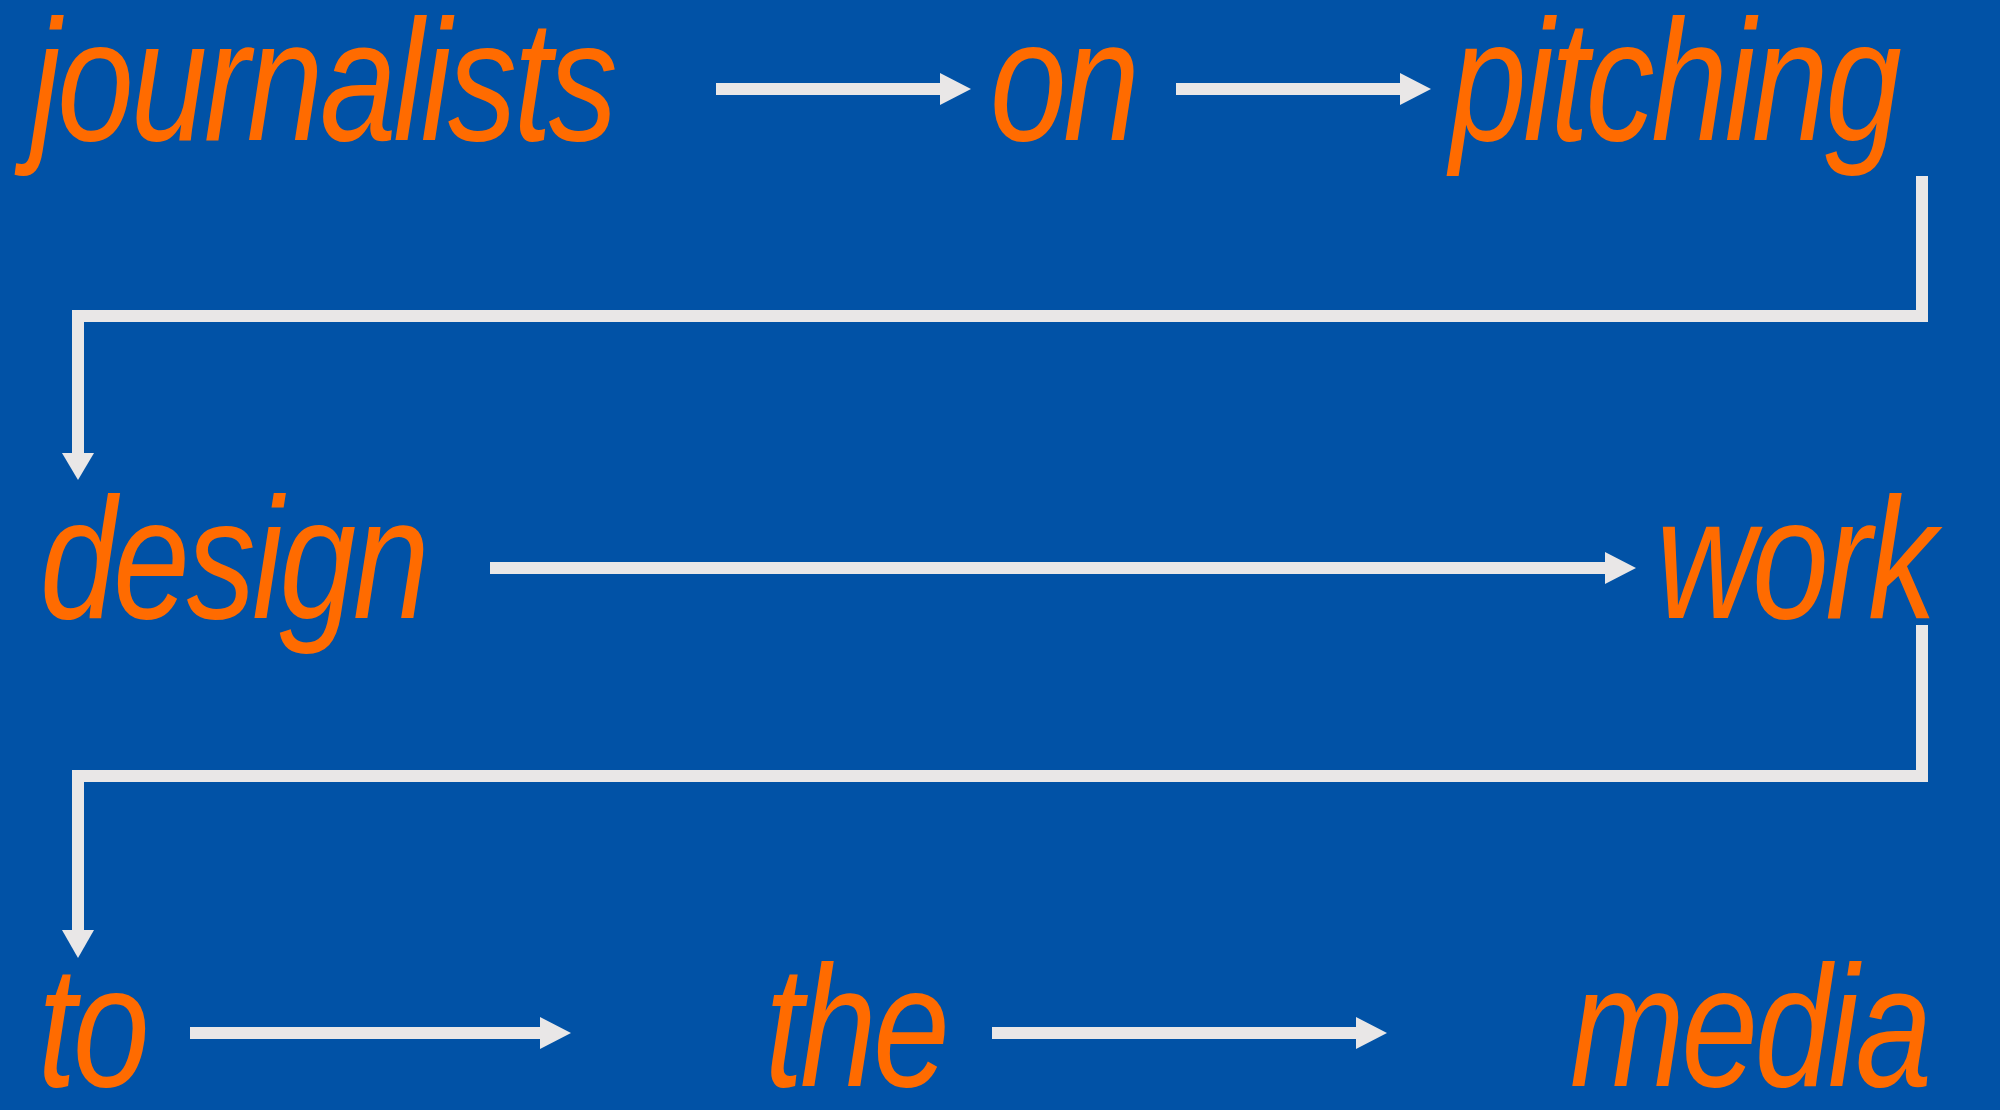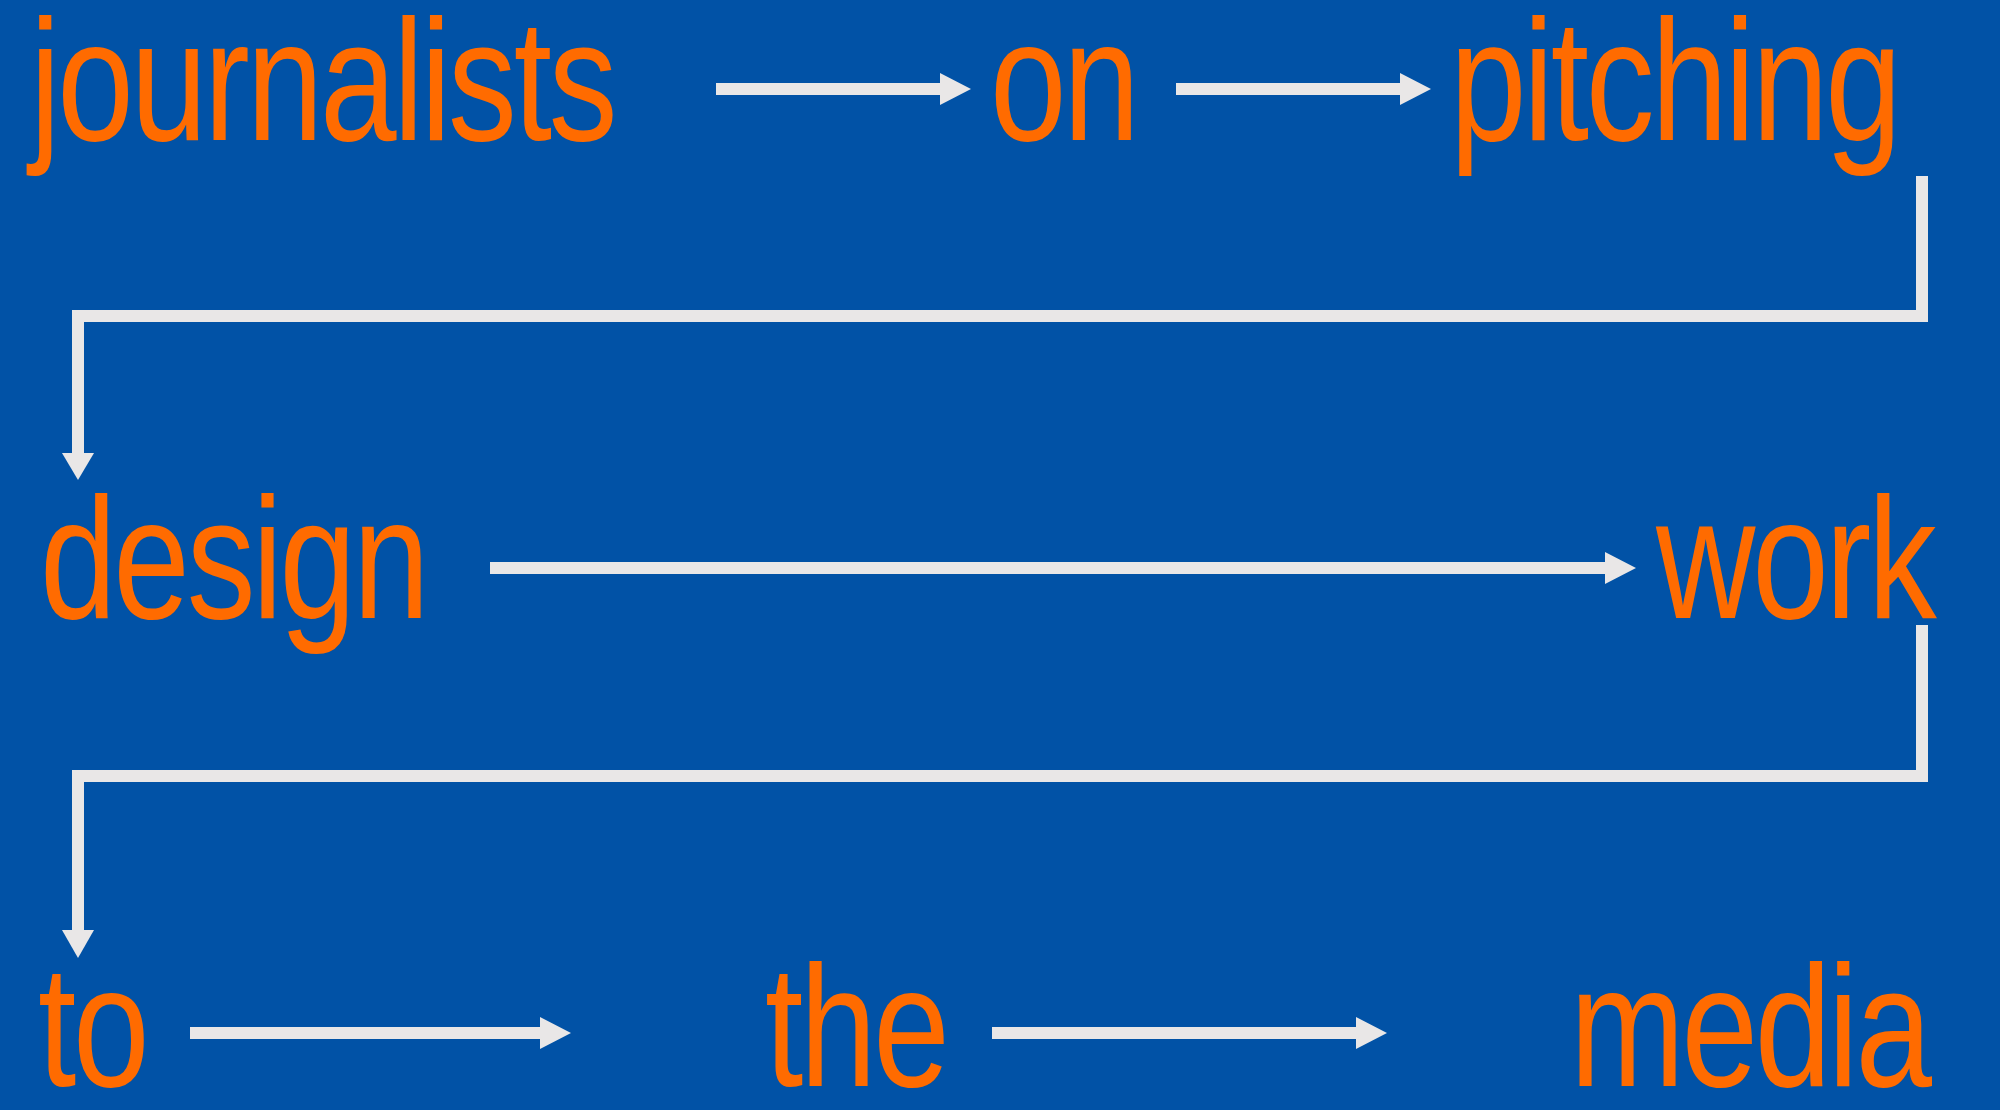"journalists" .canvas { font-style: none -> italic }
